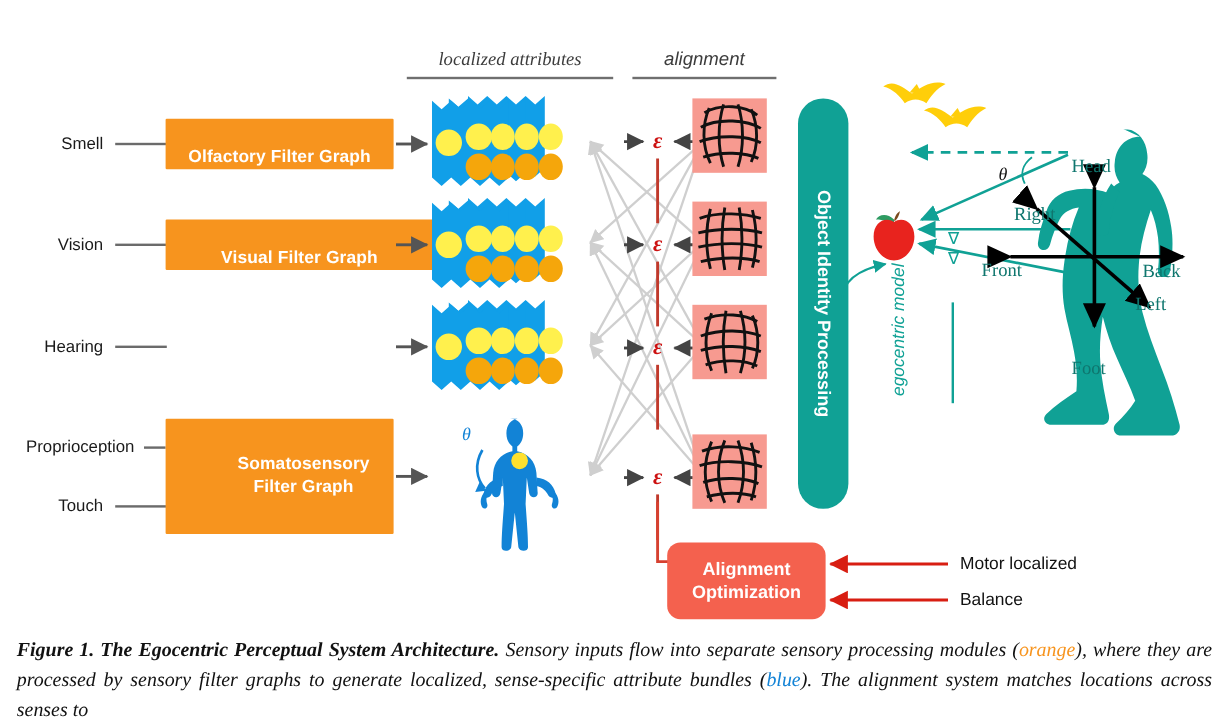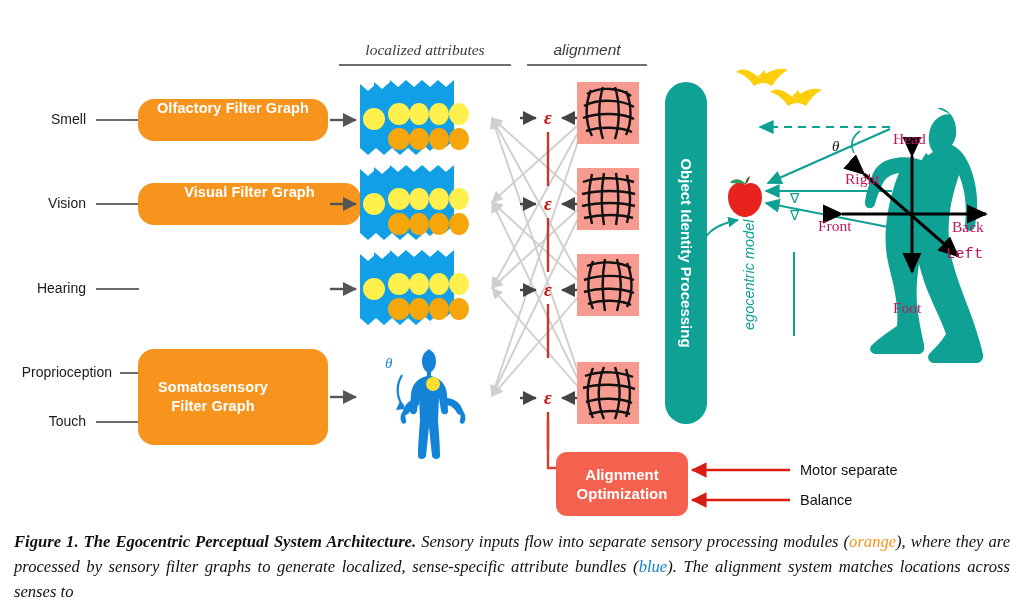"Olfactory Filter Graph" .mod-box { align-items: flex-start -> flex-end; border-radius: 16px -> 1px }
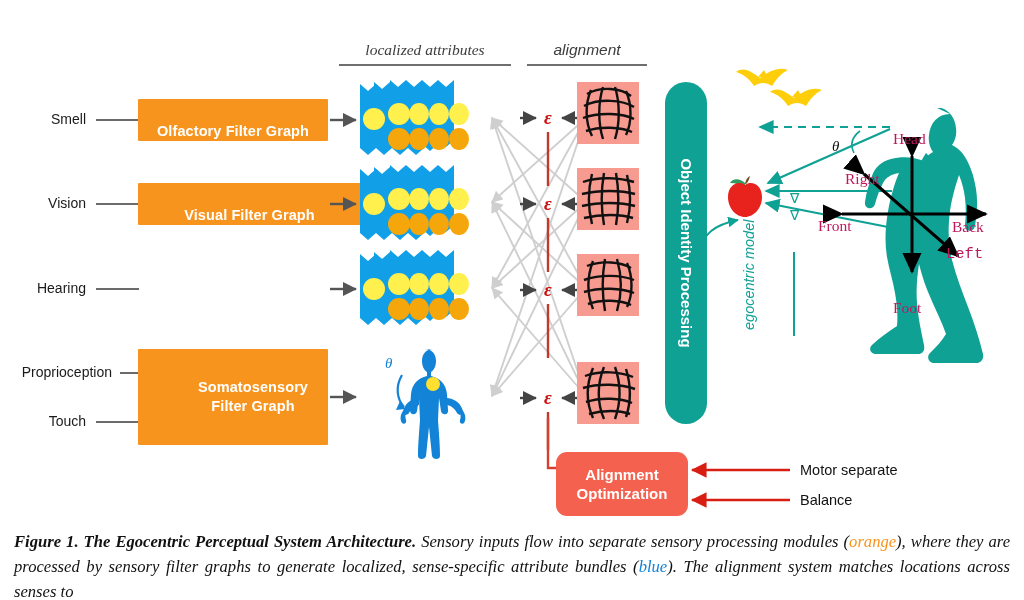"Head" .ego-label { color: #be185d -> #0f766e }
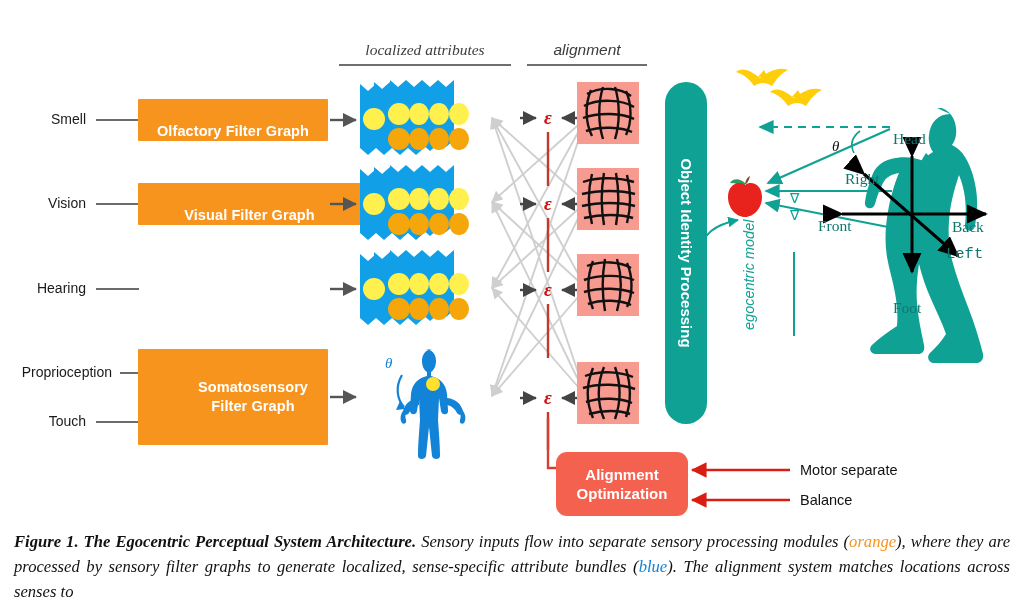"Left" div.abs { font-family: Liberation Mono, monospace -> none }
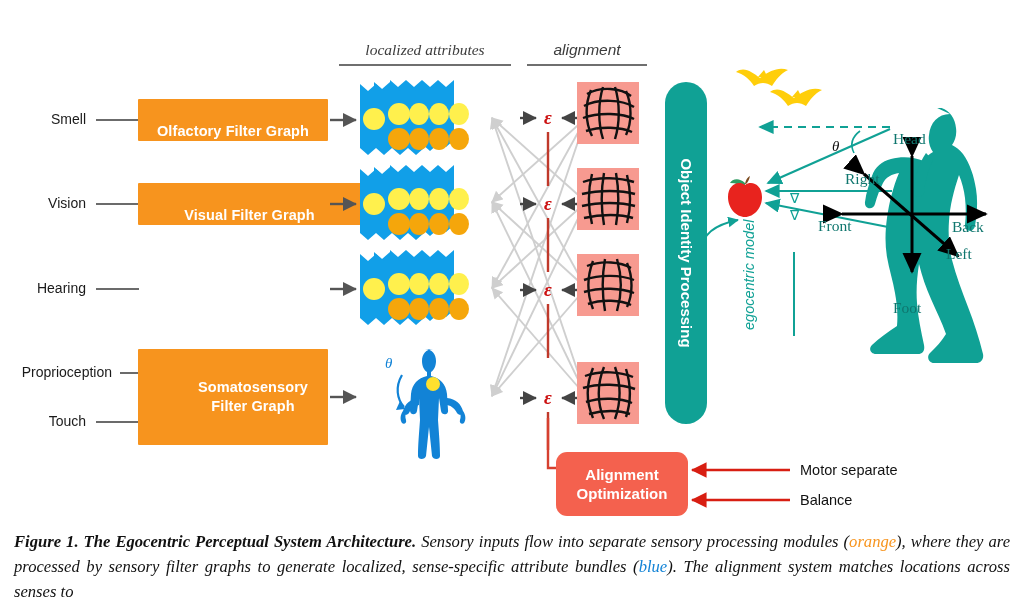"Motor separate" div.abs { text: separate -> localized }
